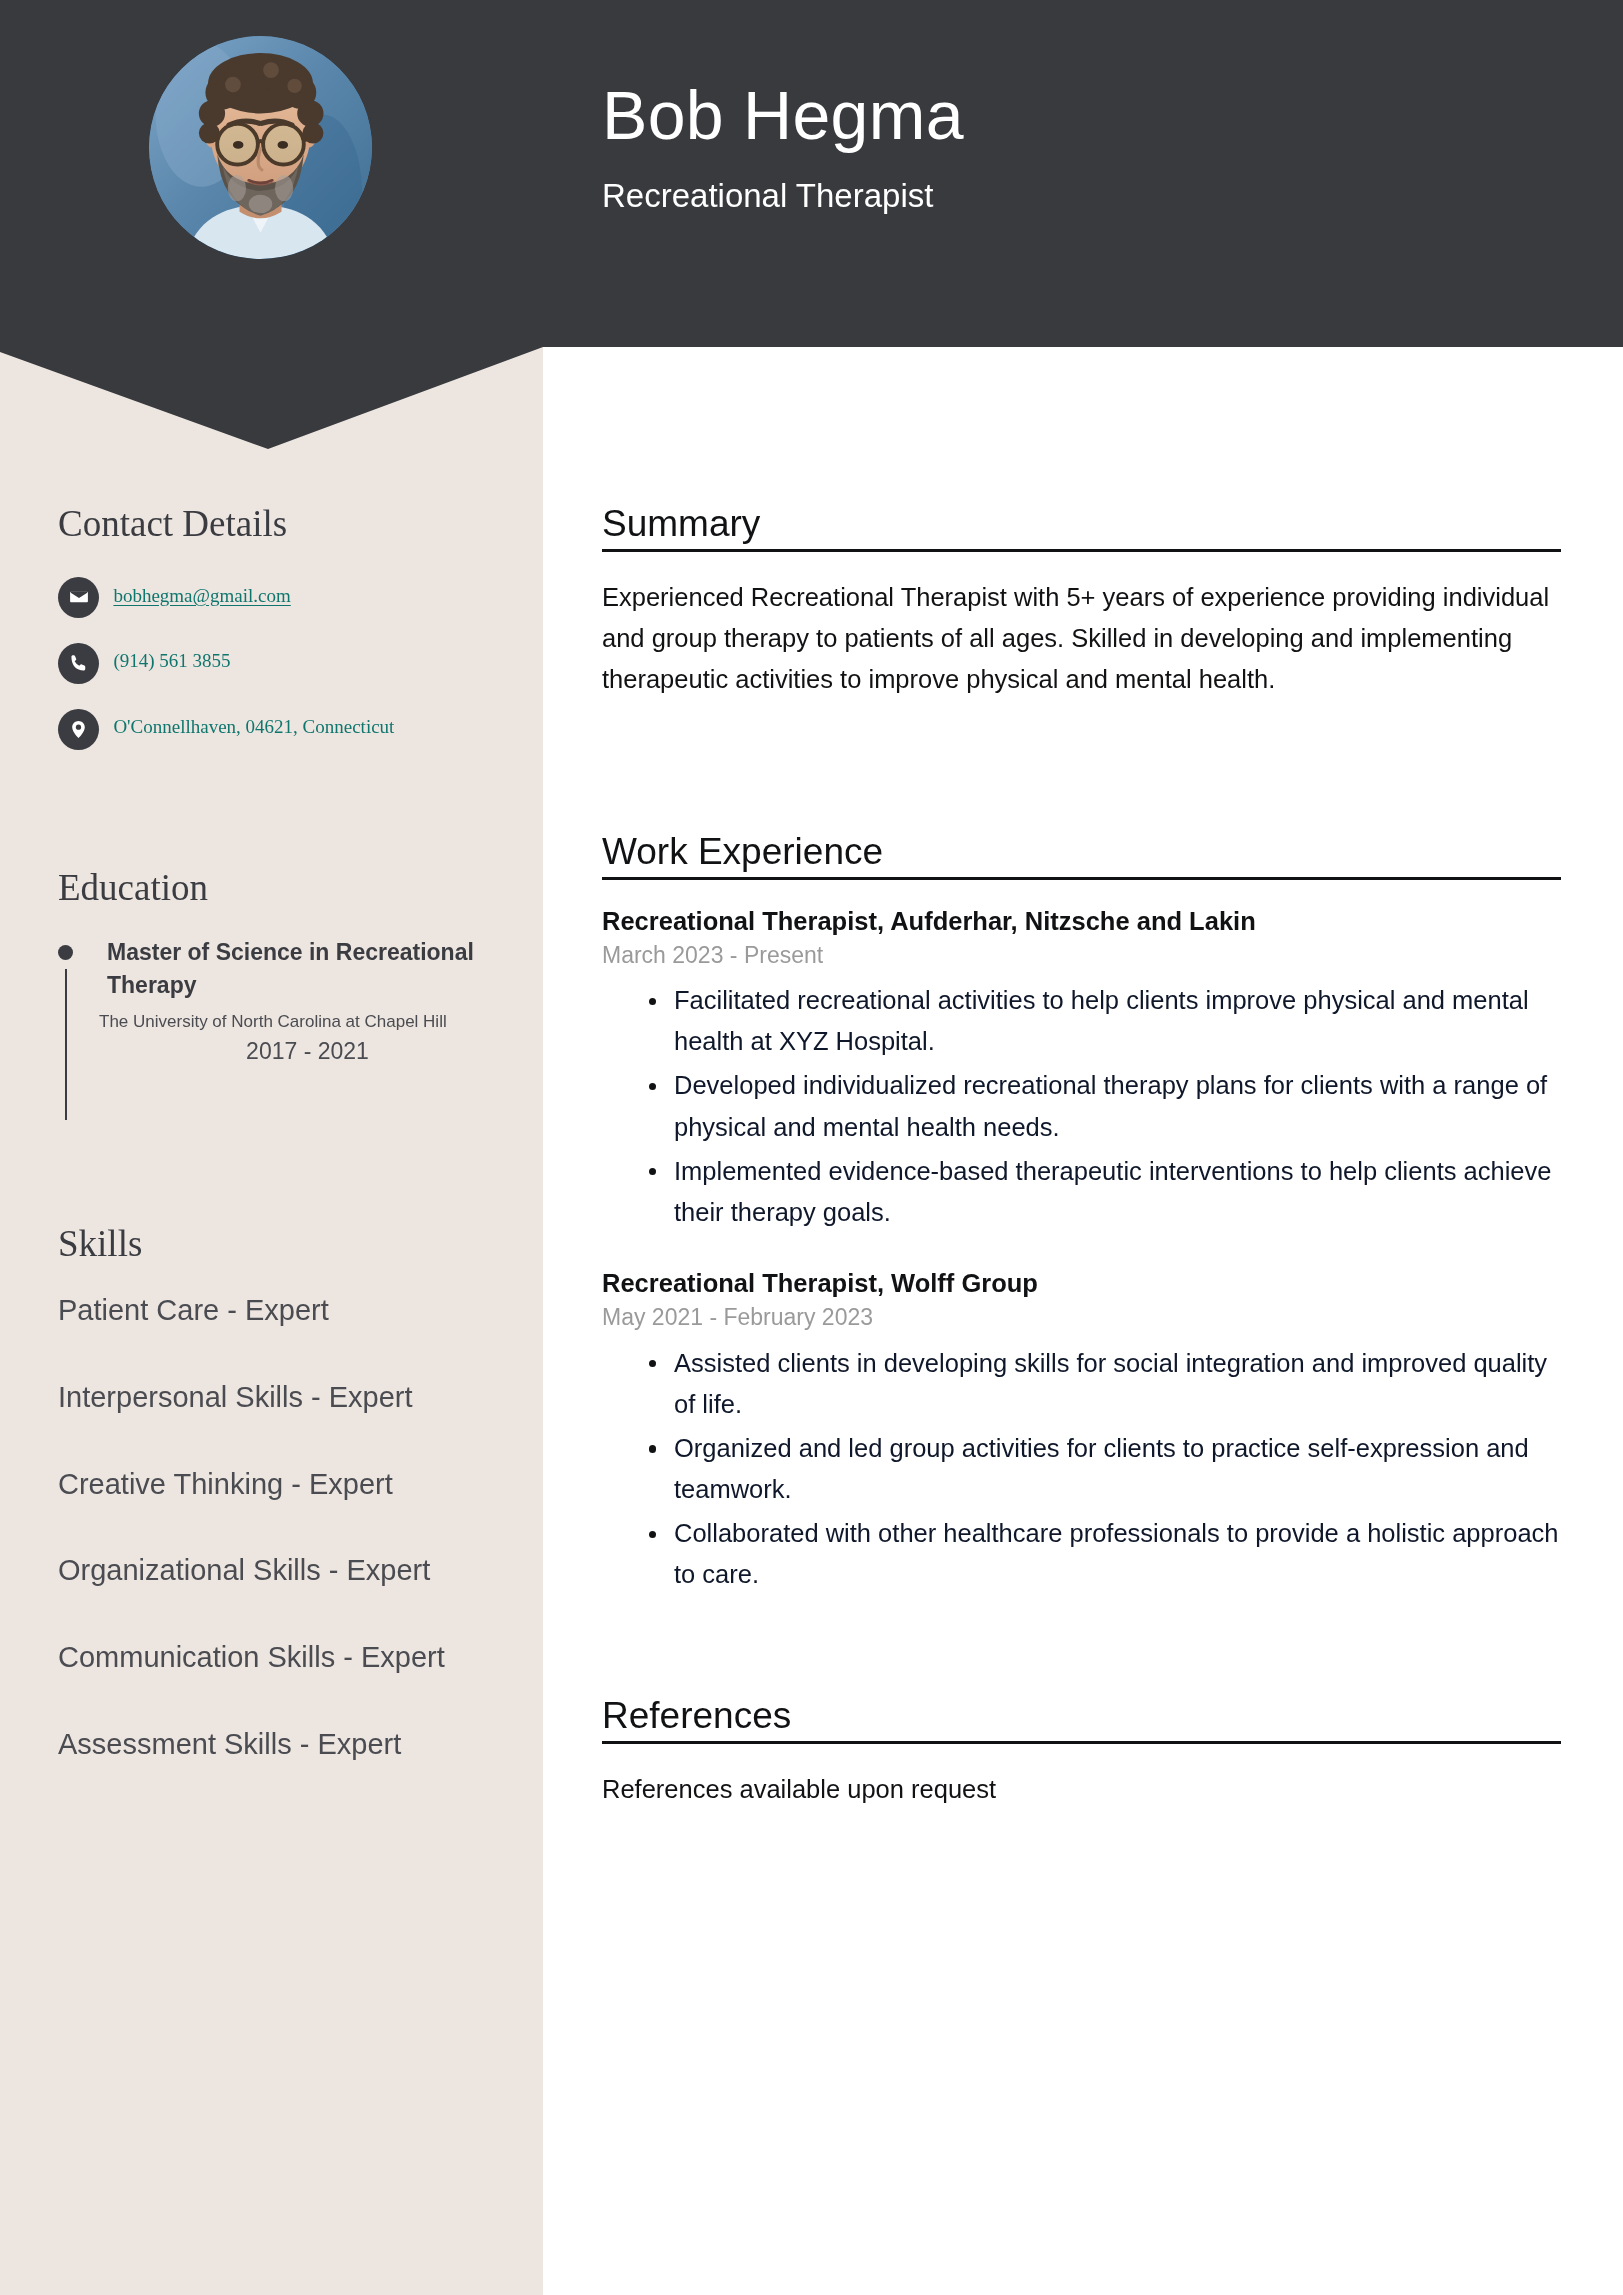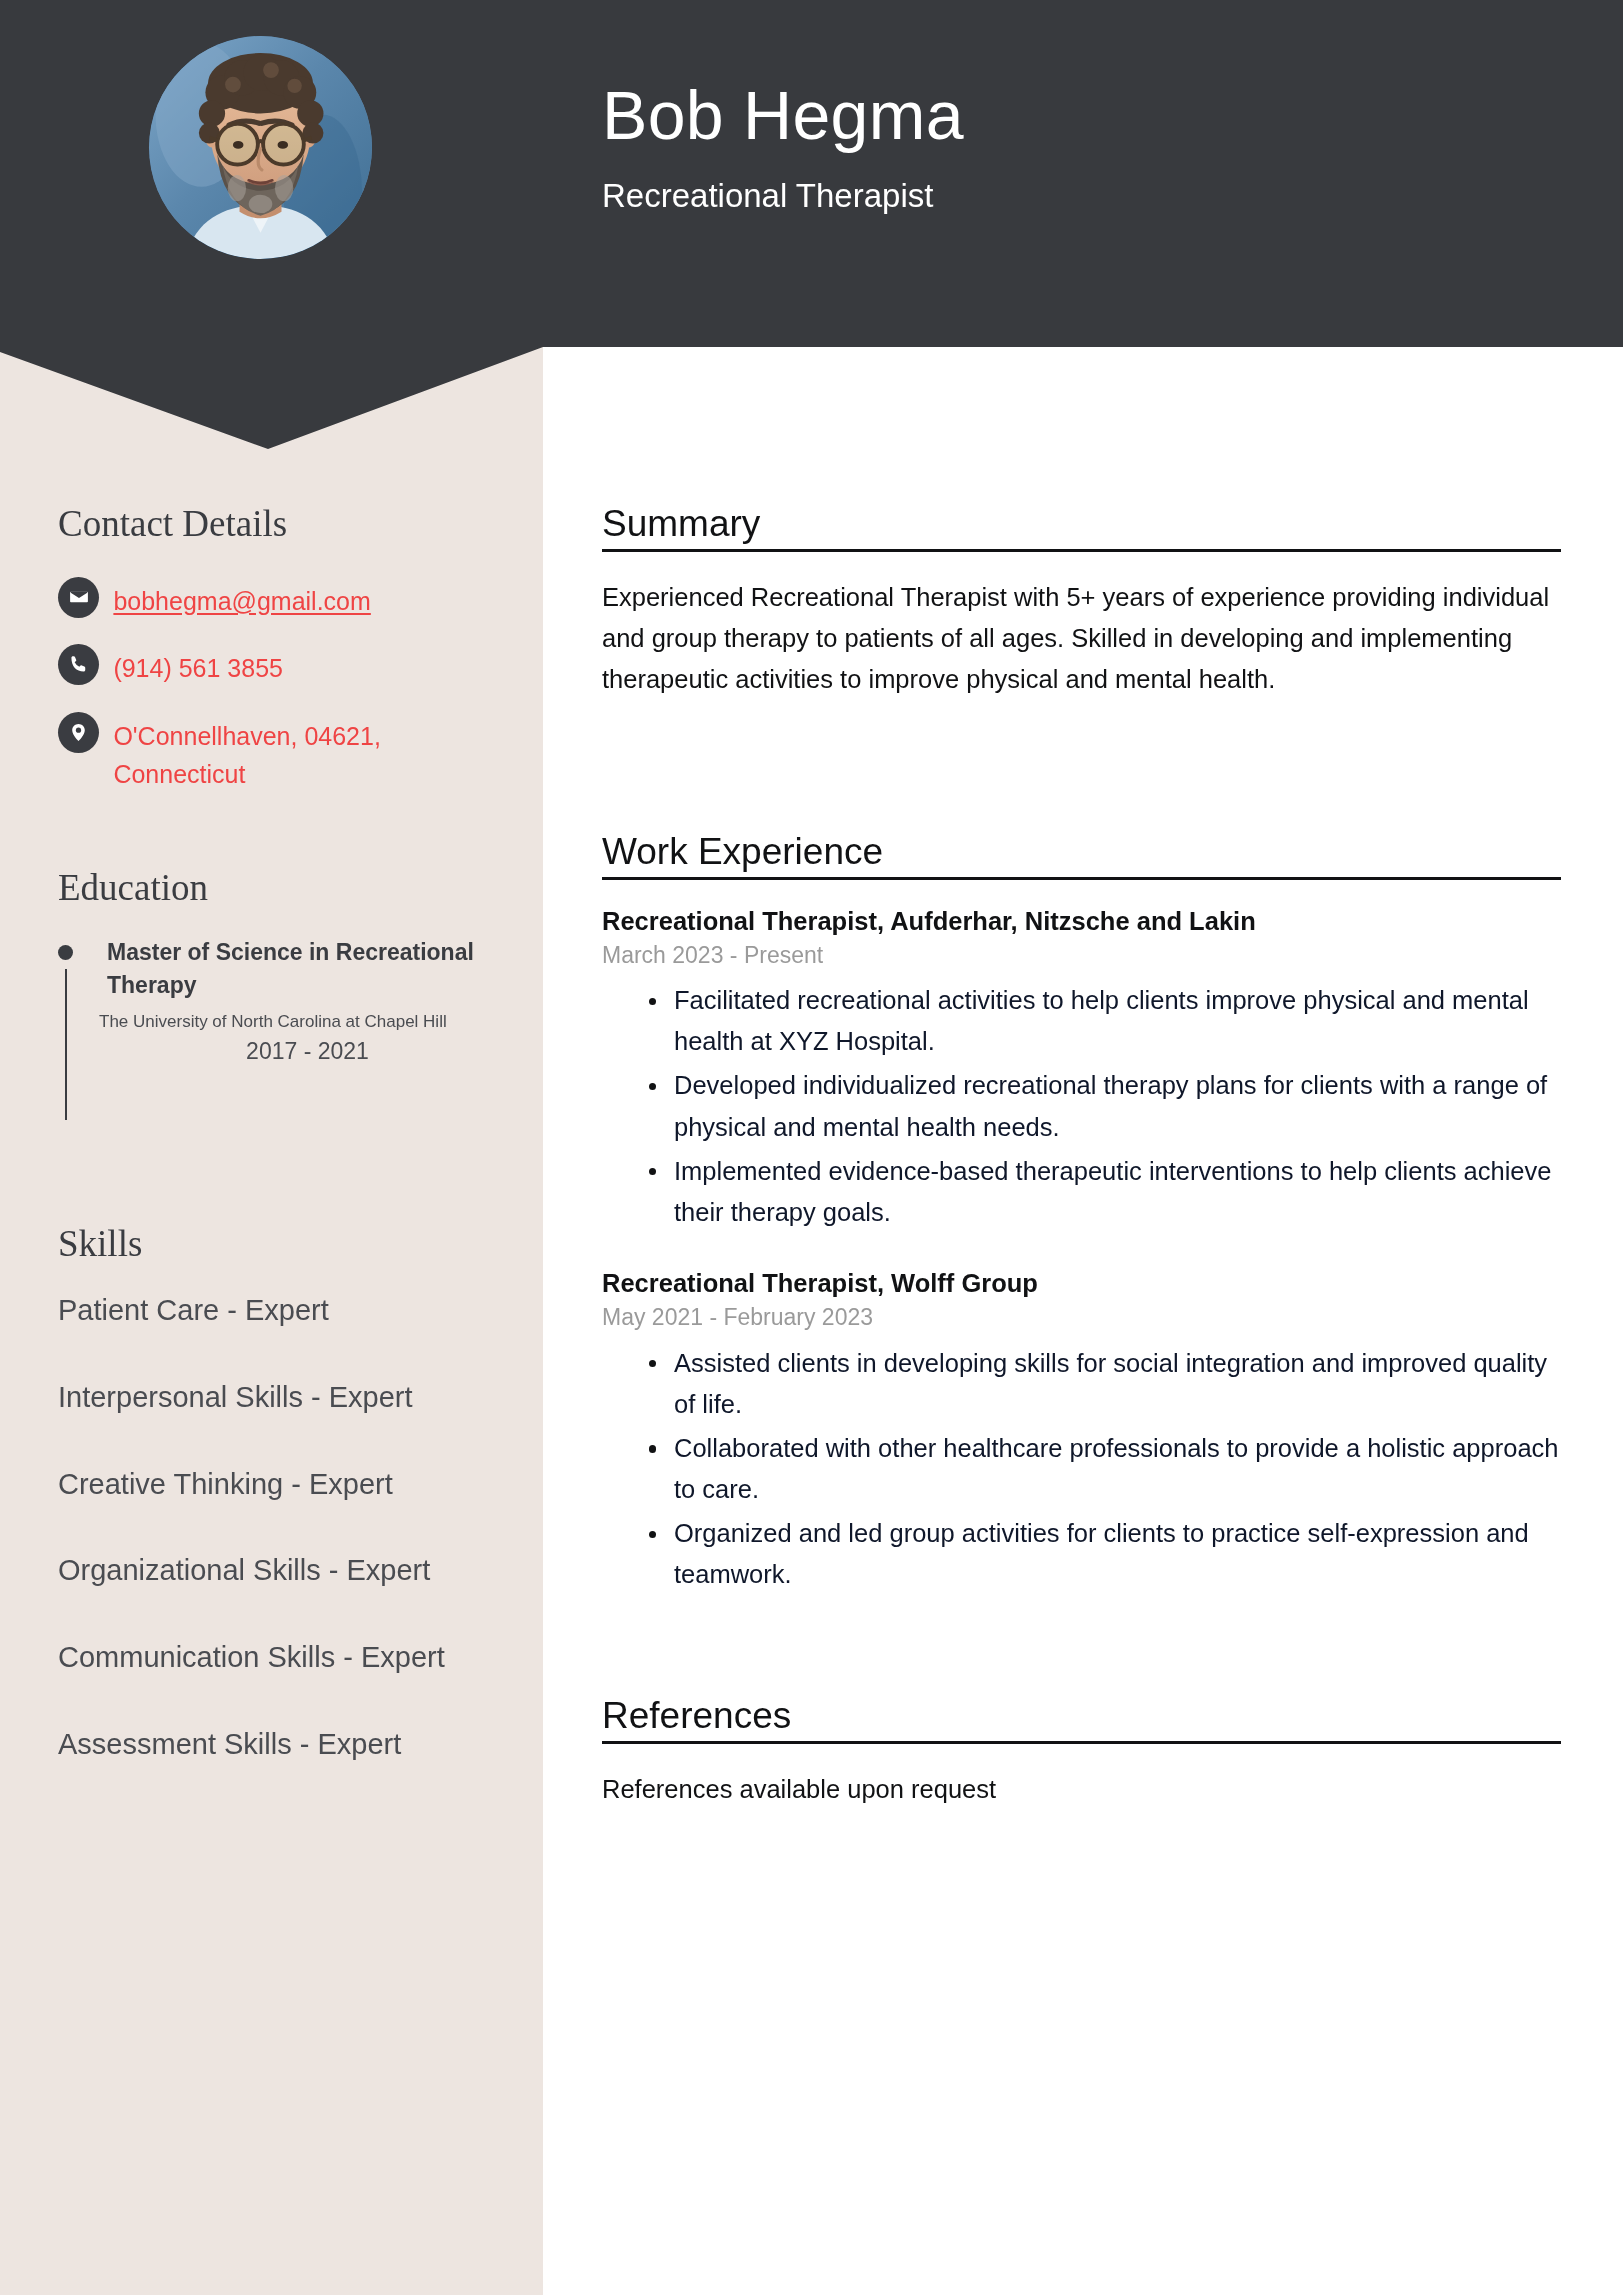"bobhegma@gmail.com" .contact-text { color: #ef4444 -> #0f766e; font-family: Liberation Sans, sans-serif -> Liberation Serif, serif; font-size: 25px -> 19px }
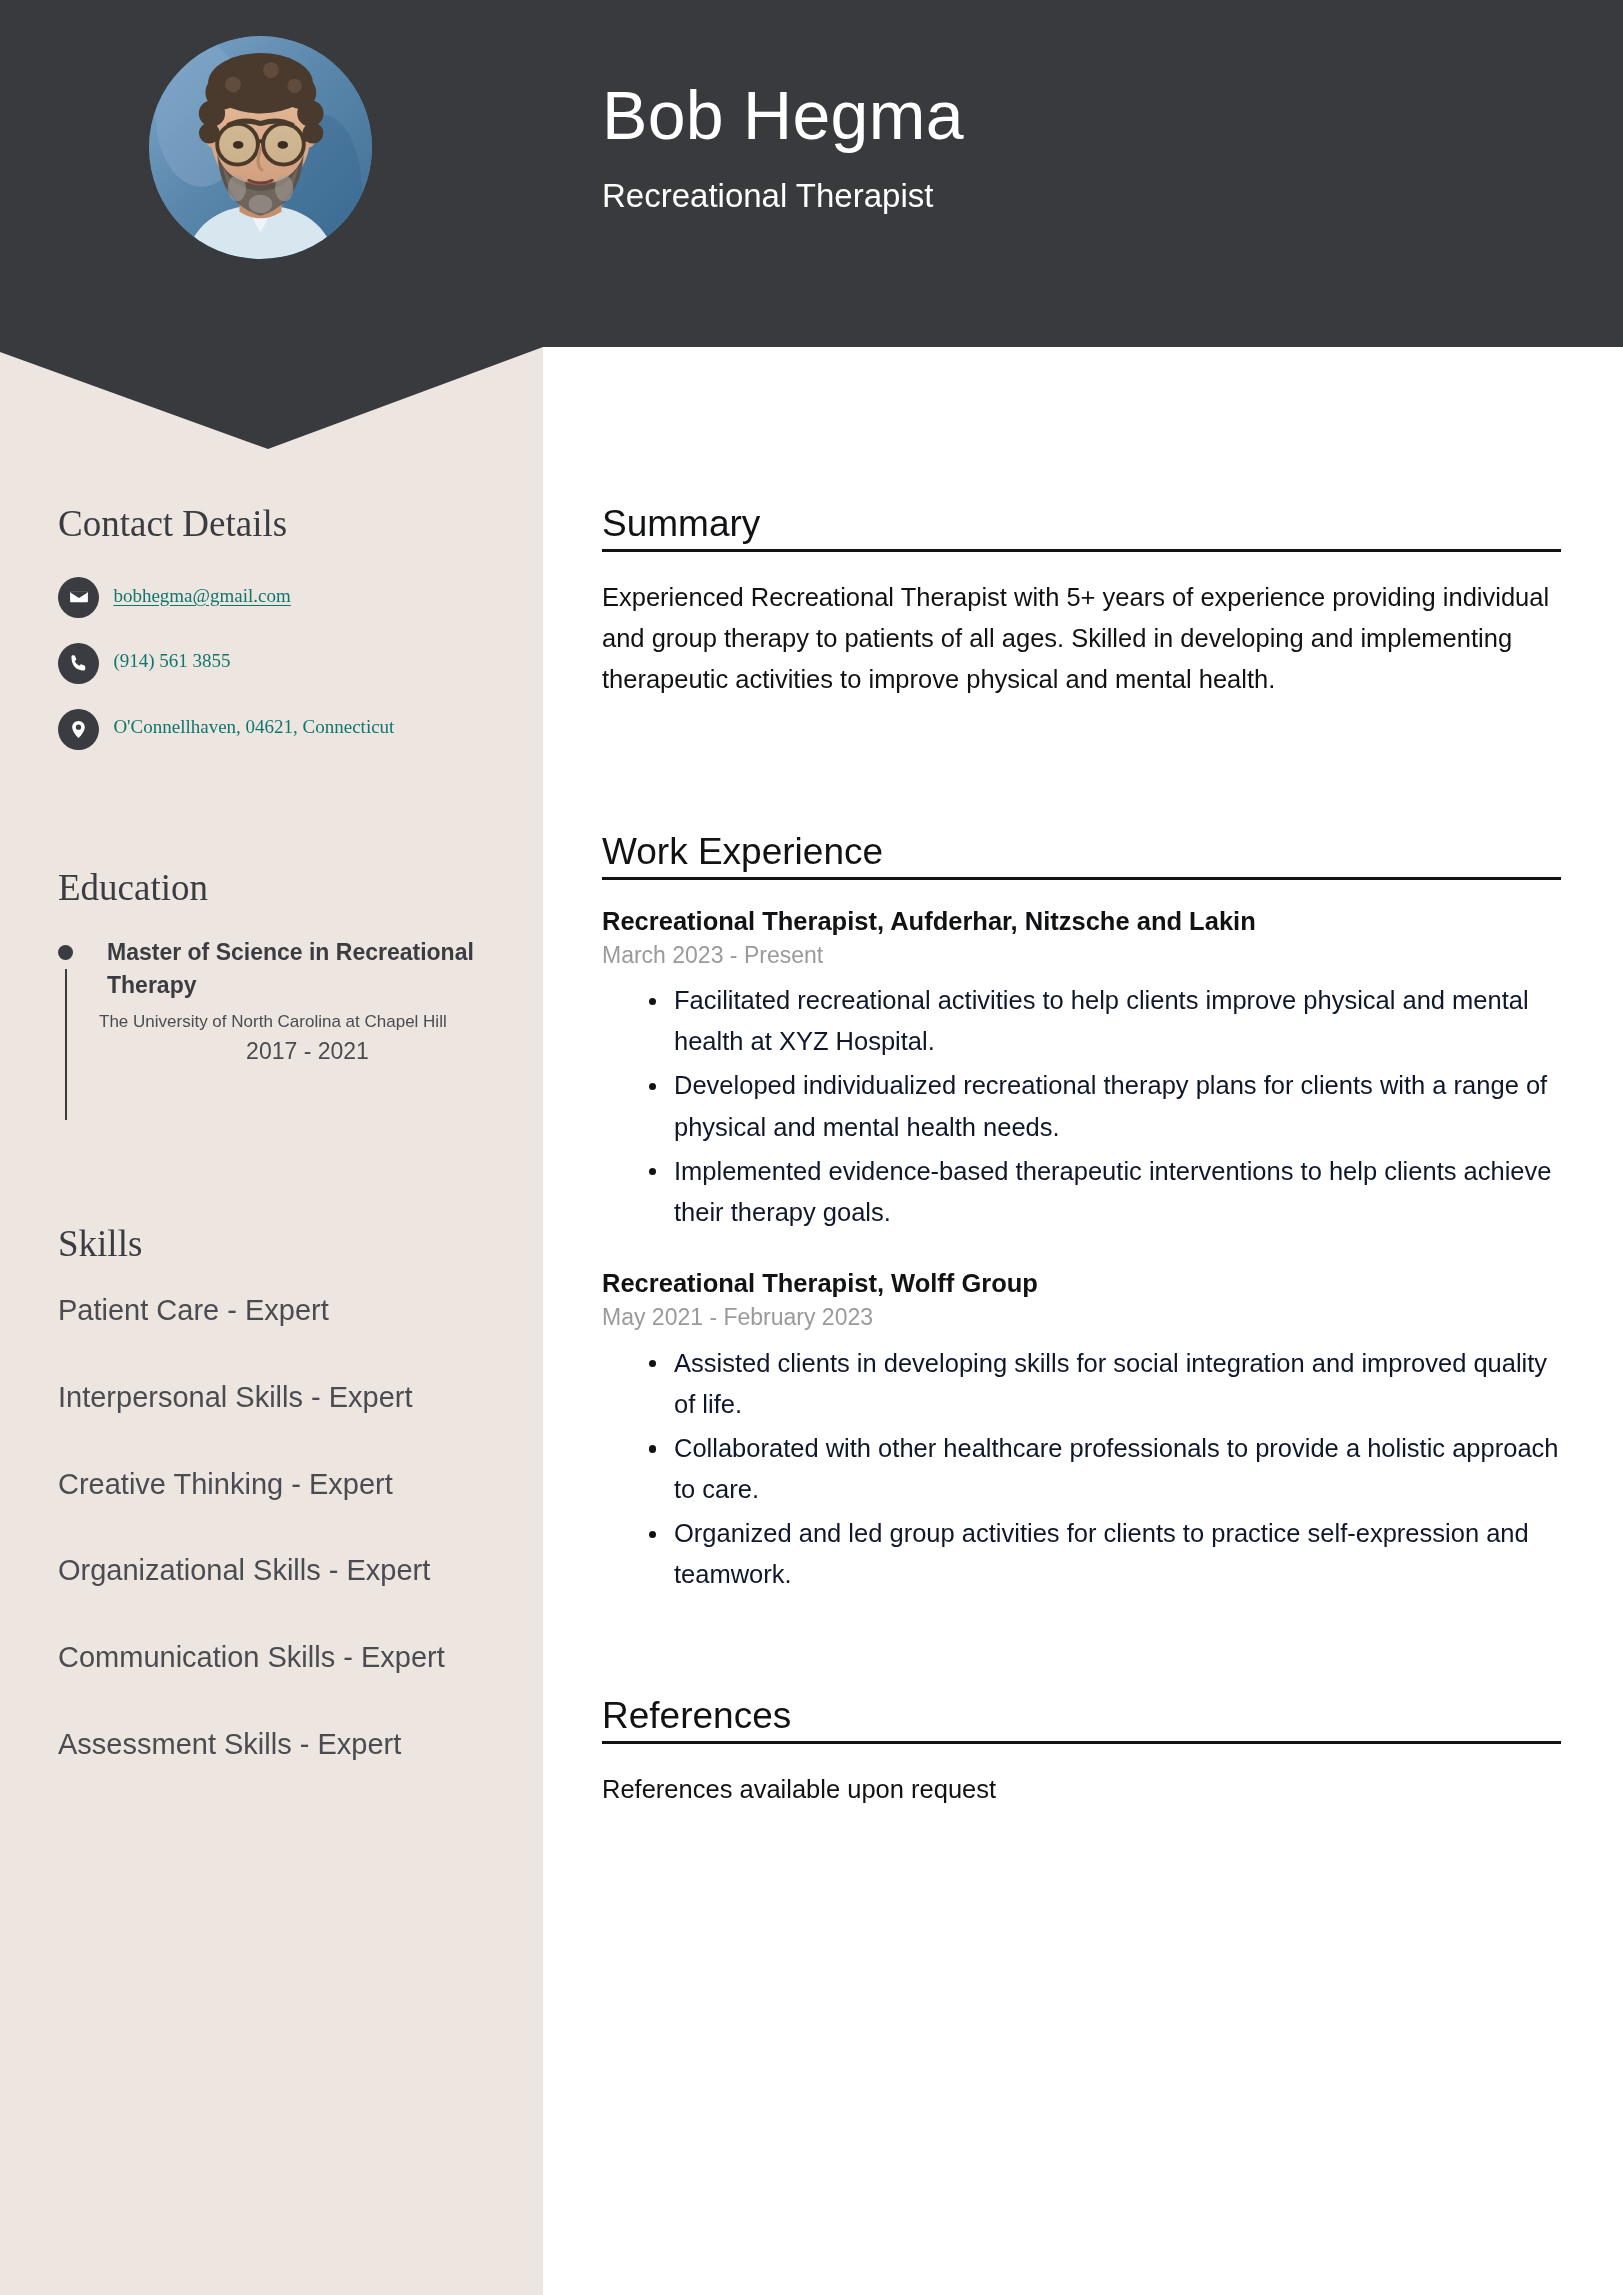"Collaborated with other healthcare" li { order: before "Organized and led group activities" -> after "Organized and led group activities" }
